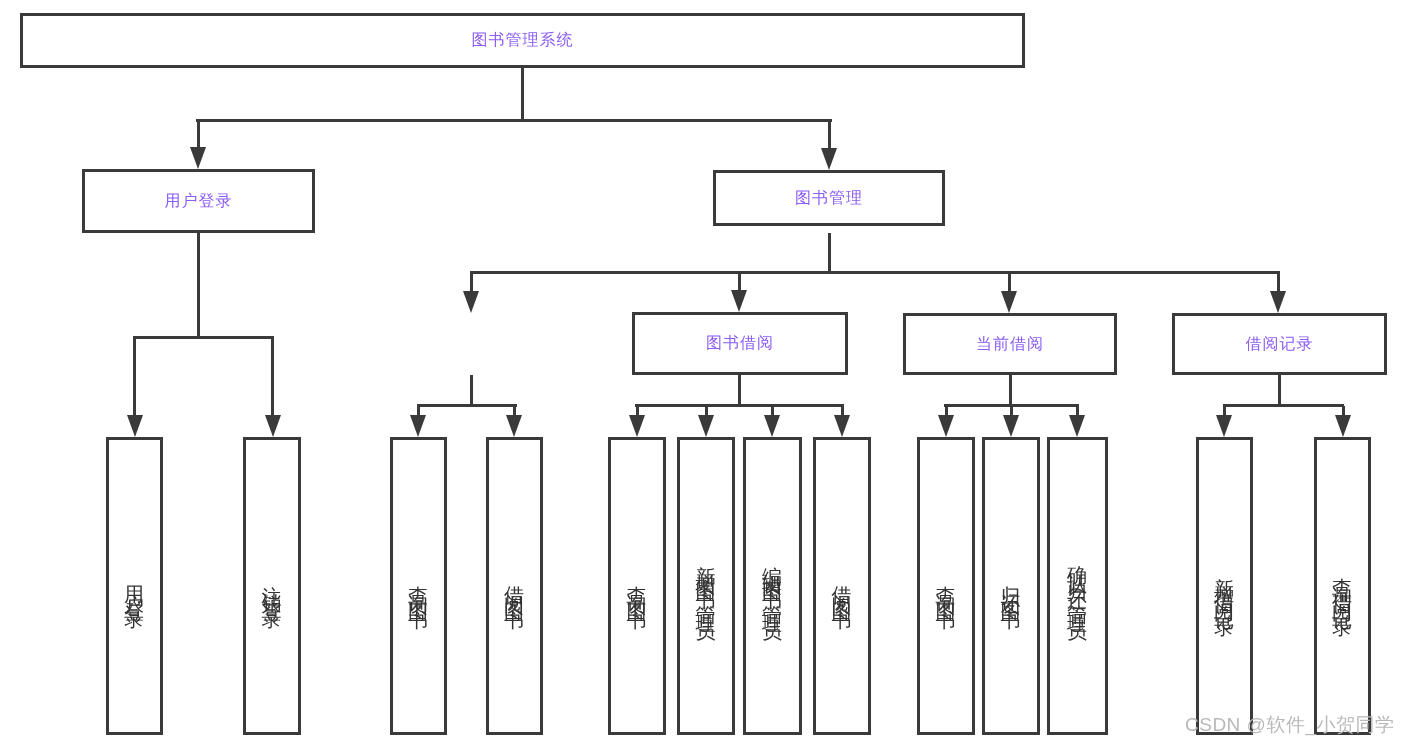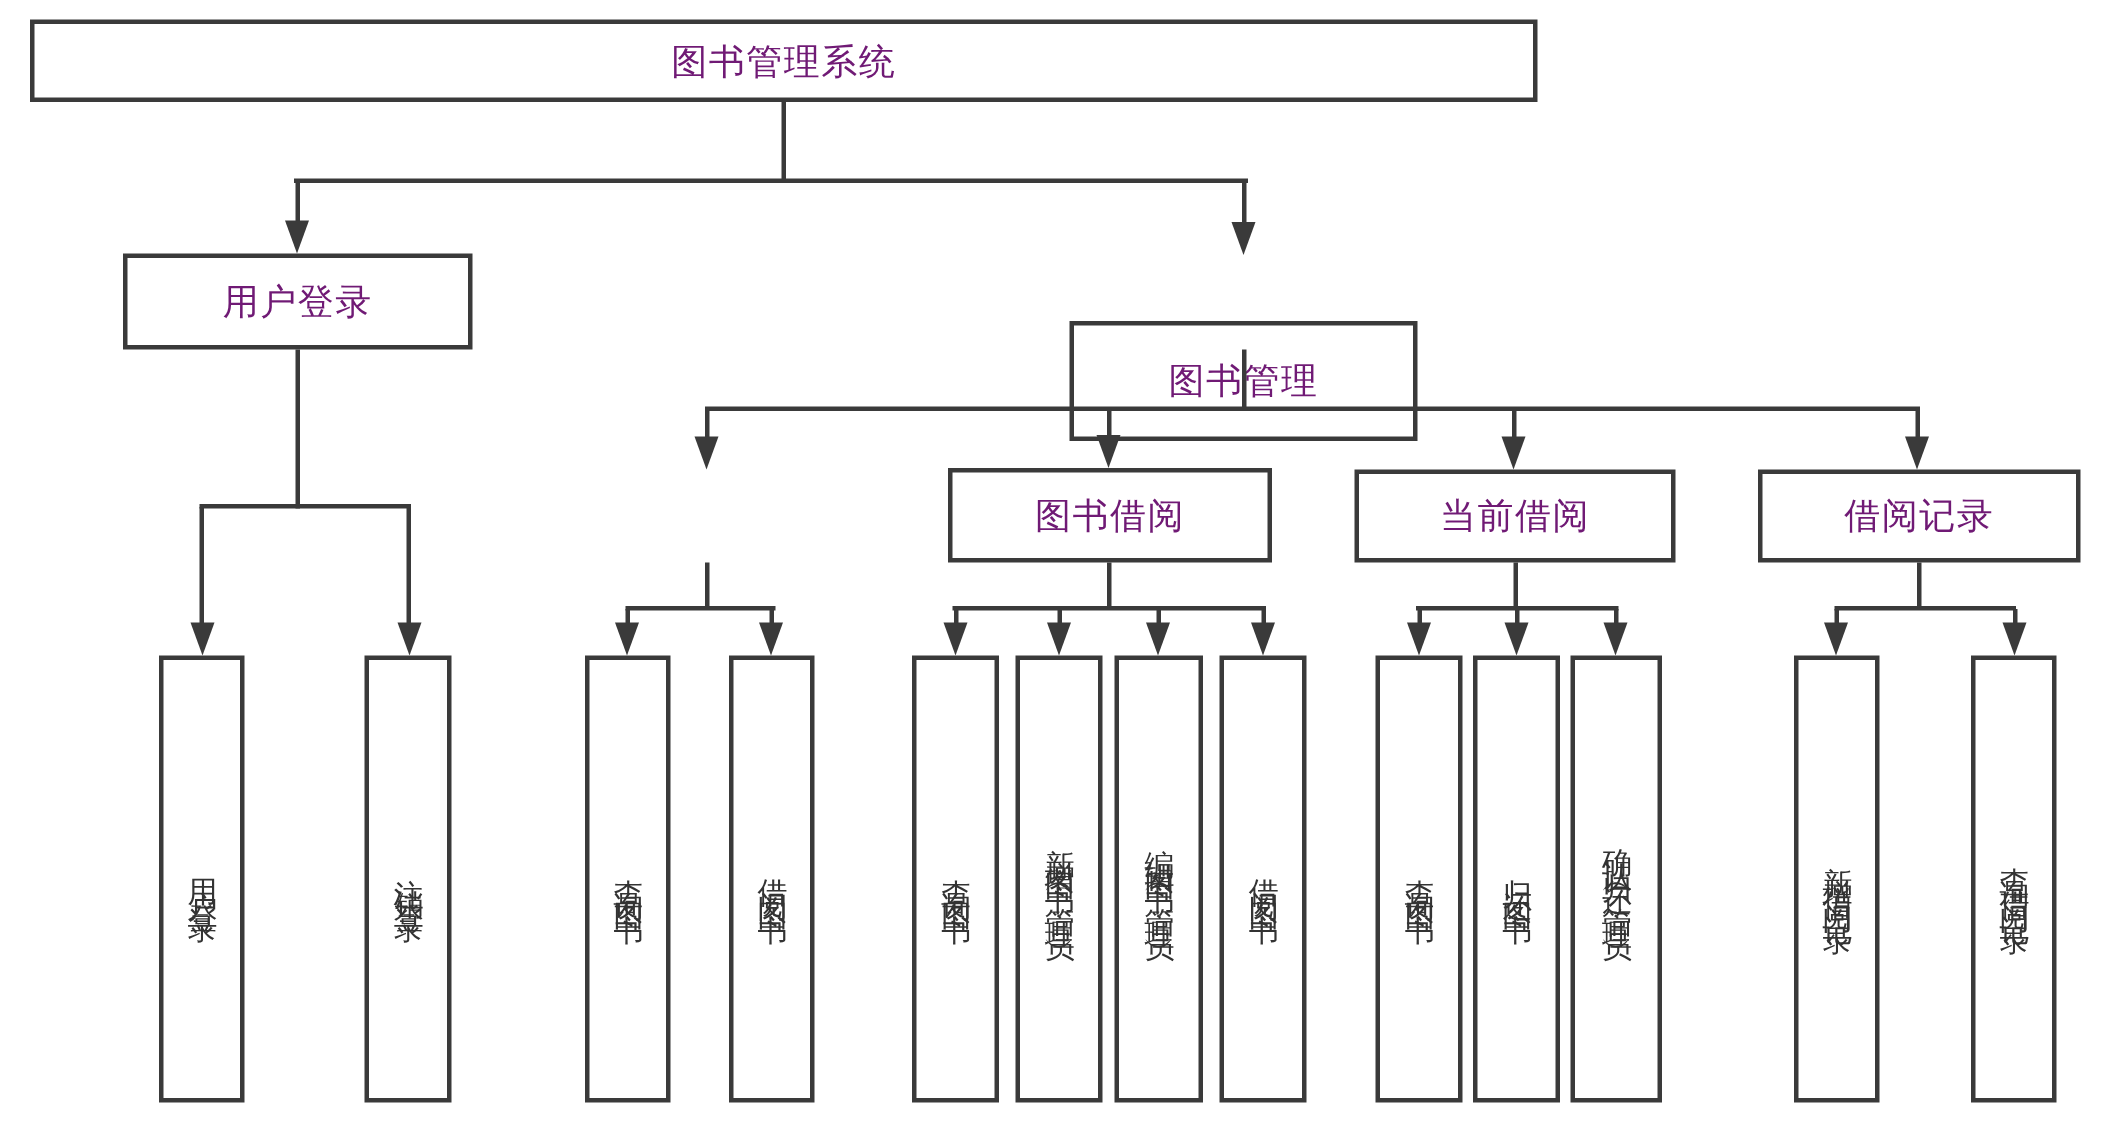"图书管理系统" .box-h .label { color: #701a75 -> #8b5cf6; font-size: 24px -> 16px }
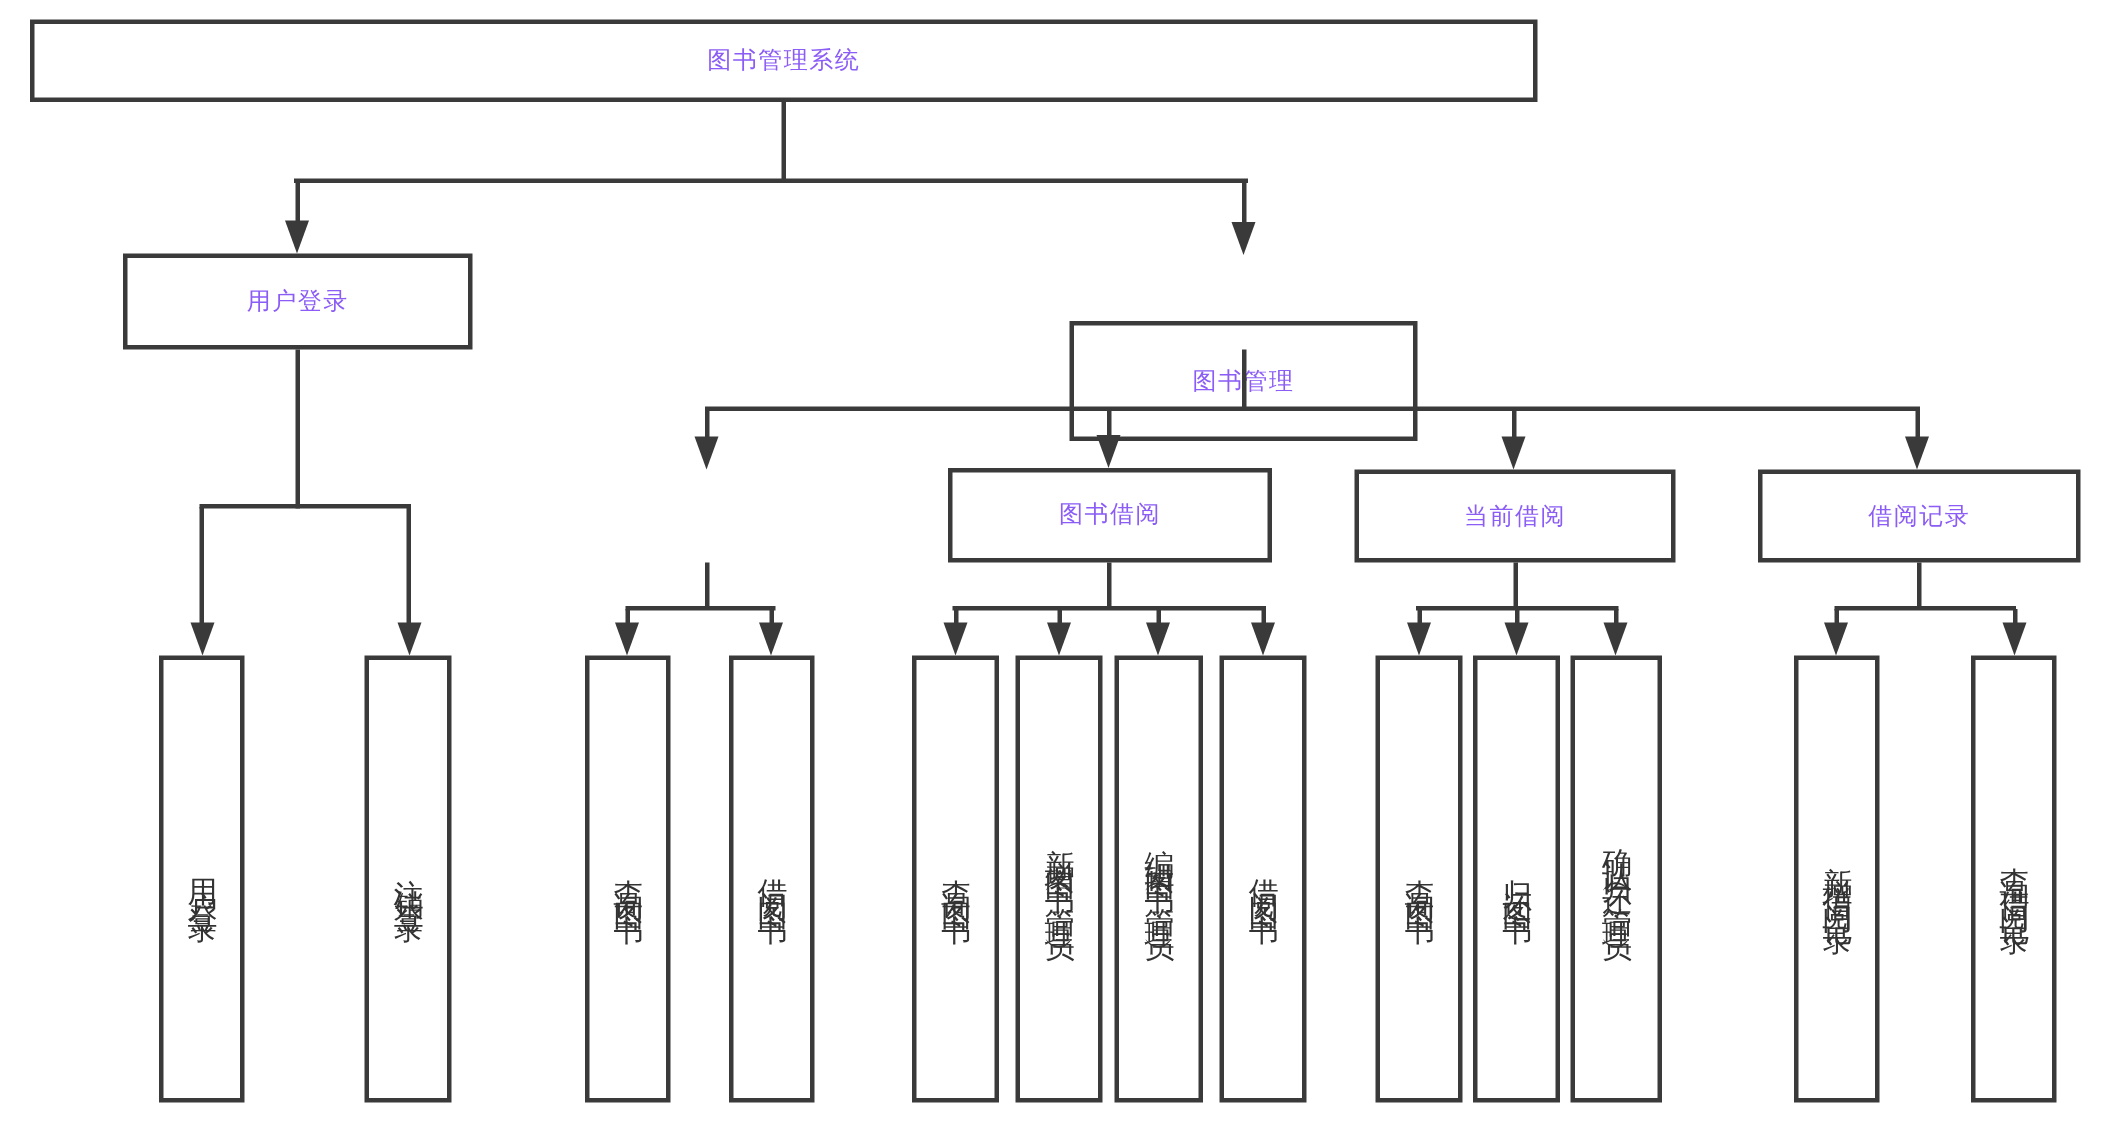"图书管理" div.box { height: 80px -> 56px; margin-top: 44px -> none }
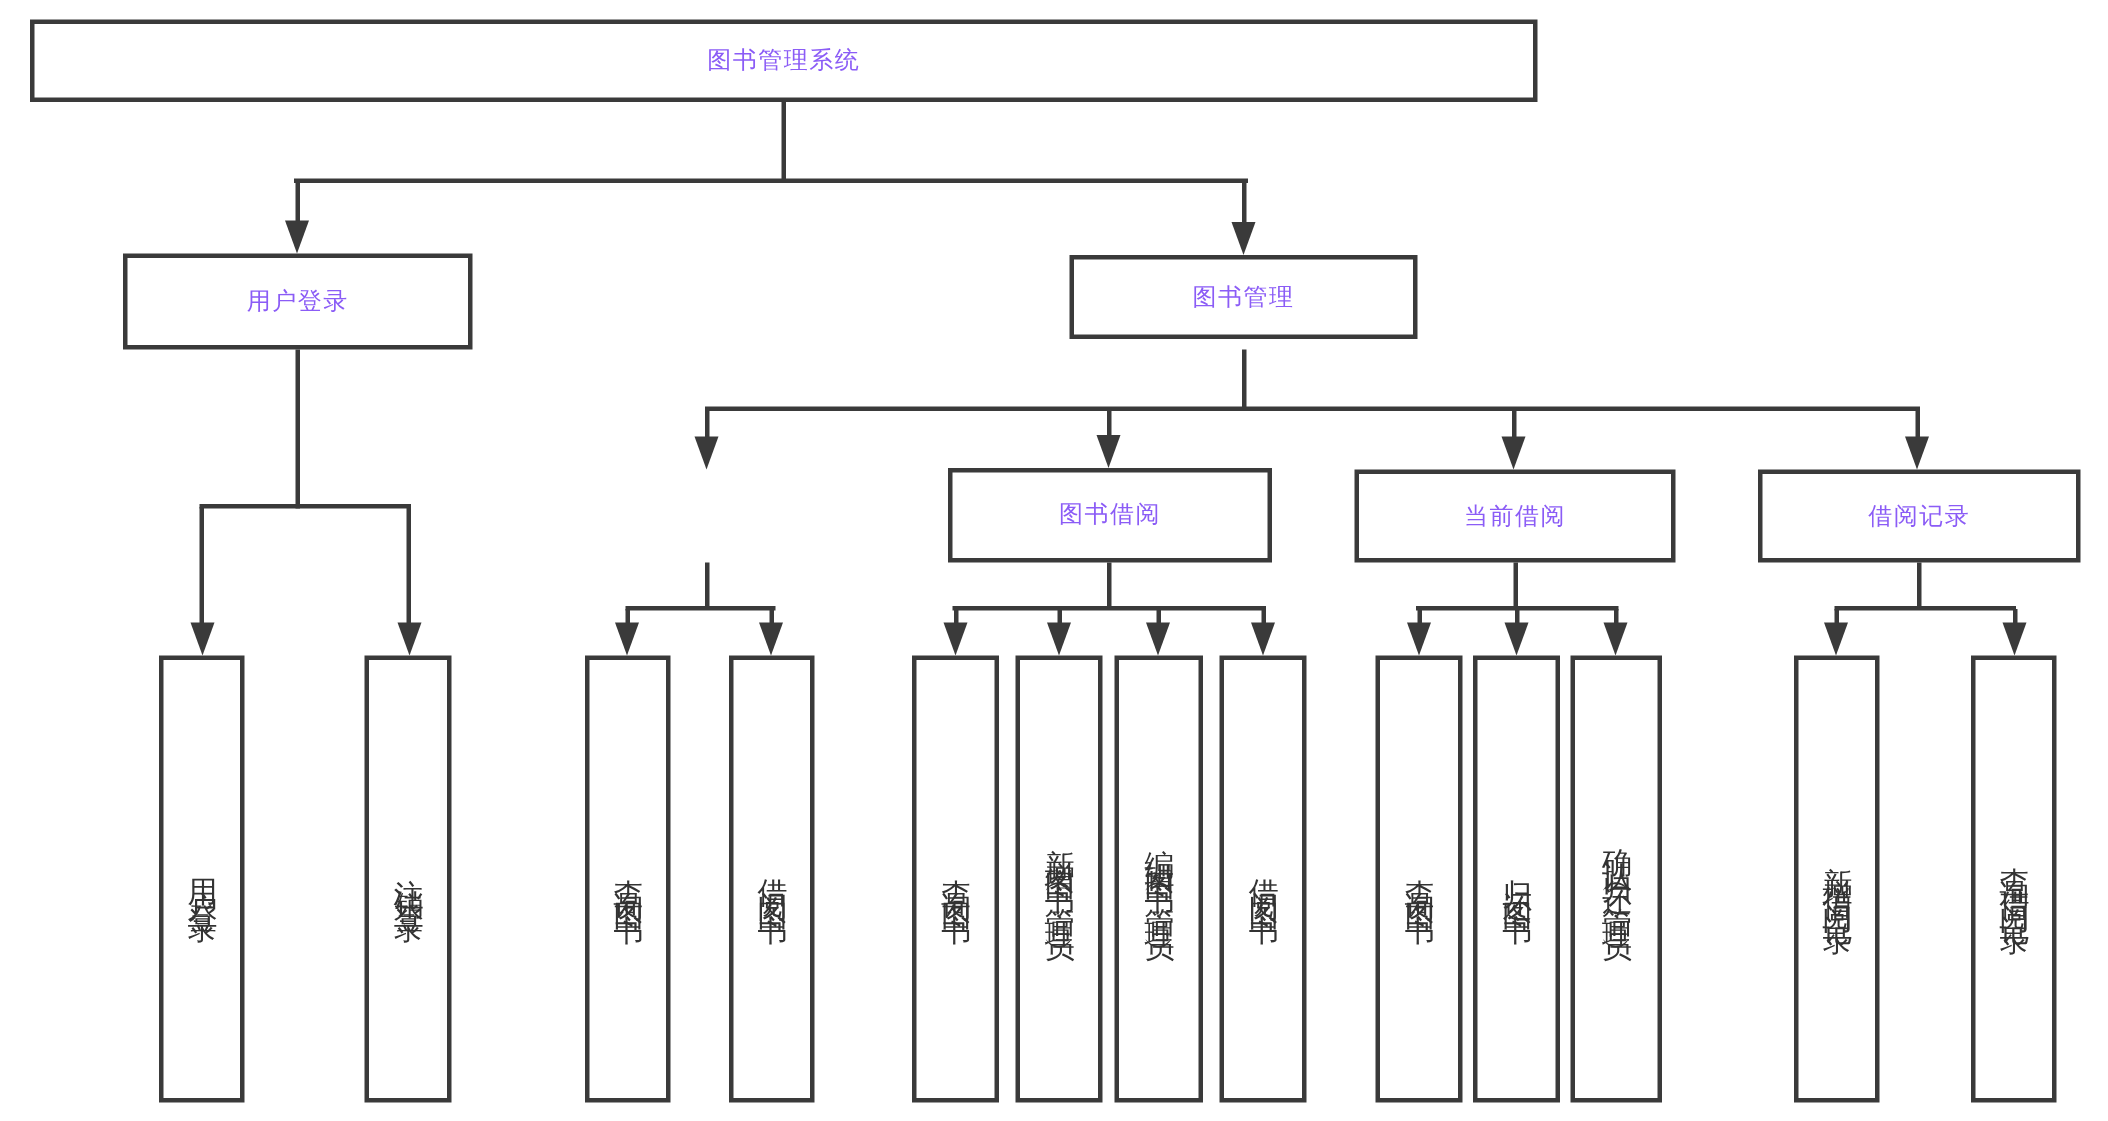"CSDN @软件_小贺同学" div.watermark { html: none -> <div>CSDN @软件_小贺同学</div> }
